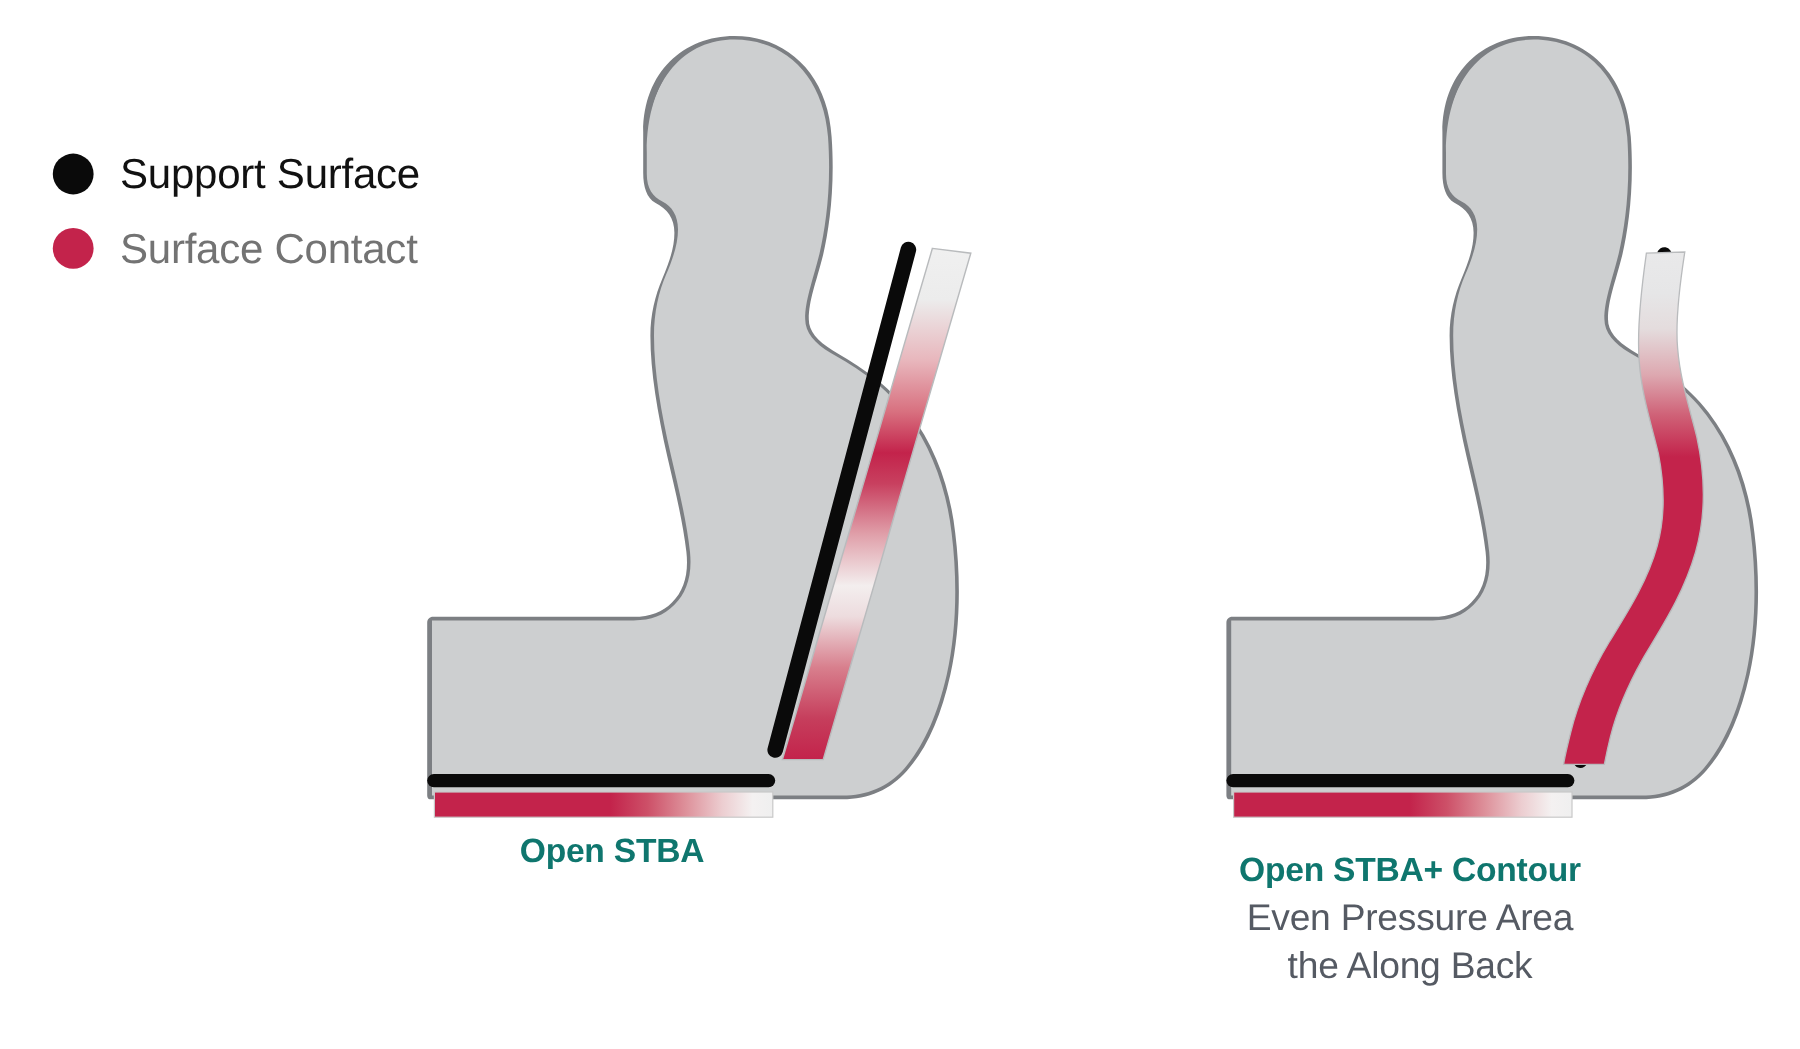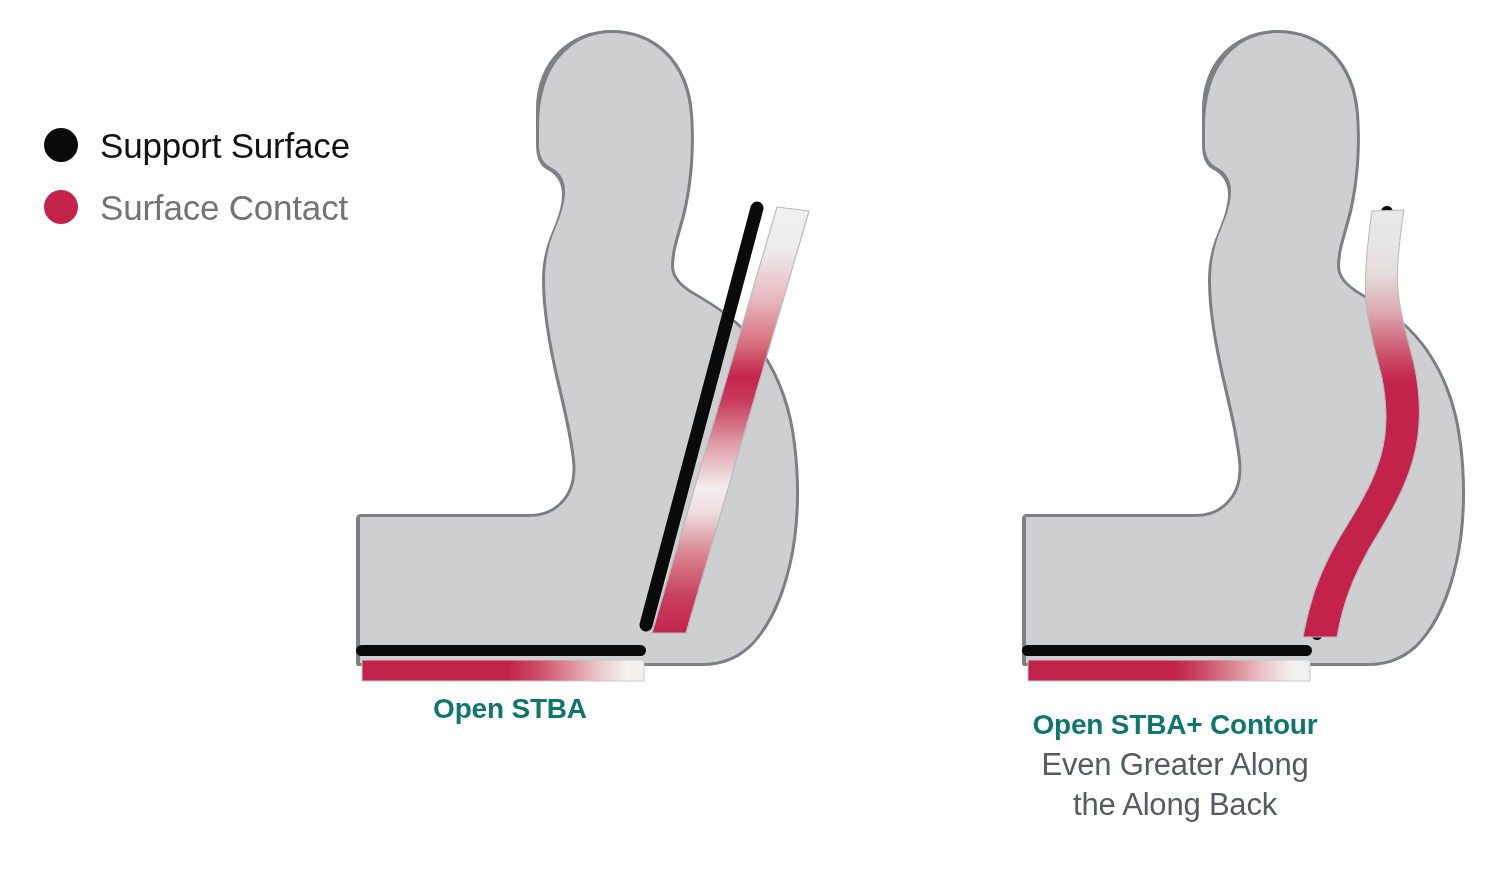"Even Greater Along" span { text: Greater Along -> Pressure Area }
